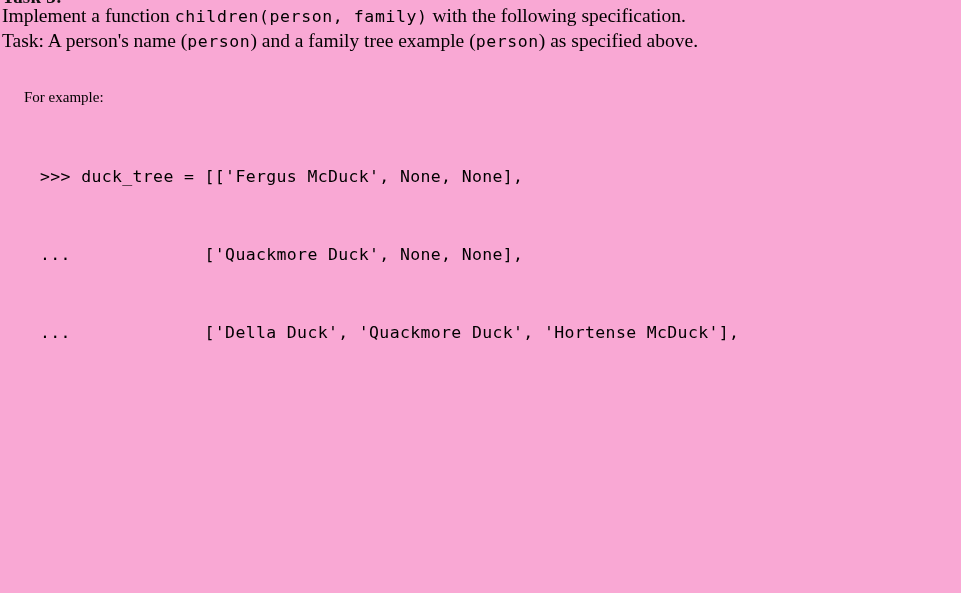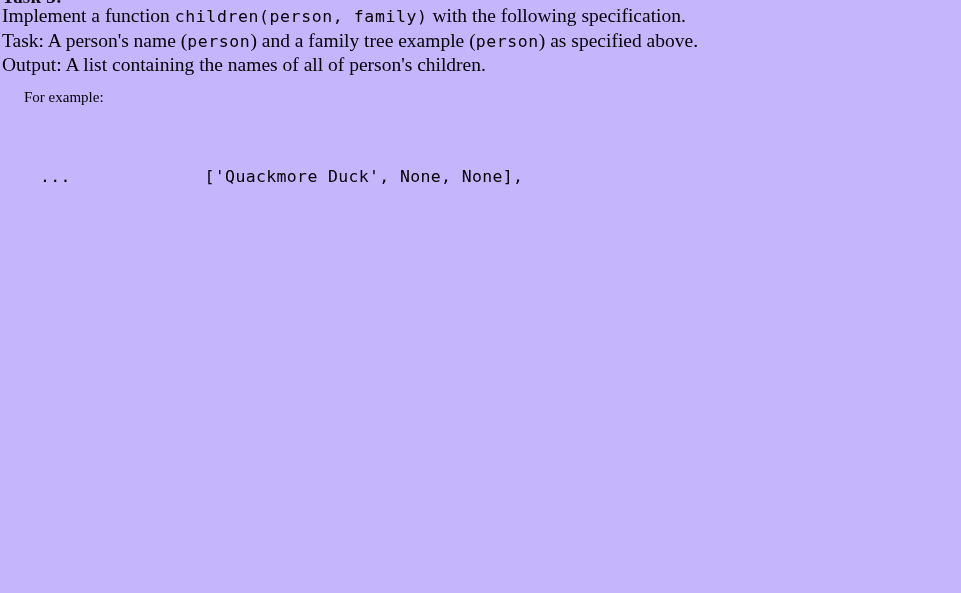"Implement a function children(person," .page { background: #c4b5fd -> #f9a8d4 }
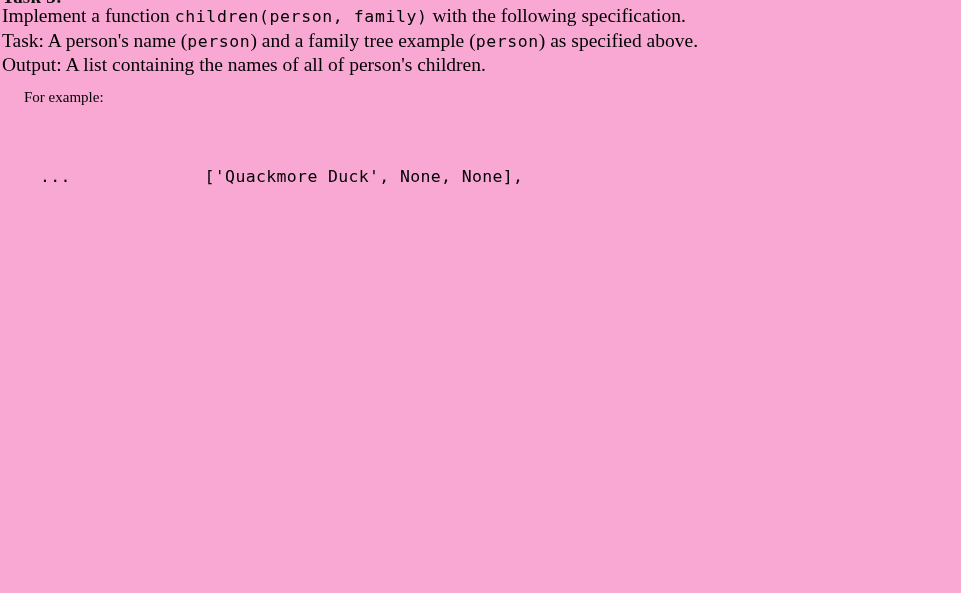"Output: A list containing the" div.prose-line { html: <div>Output: A list containing the names of all of person's children.</div> -> none }
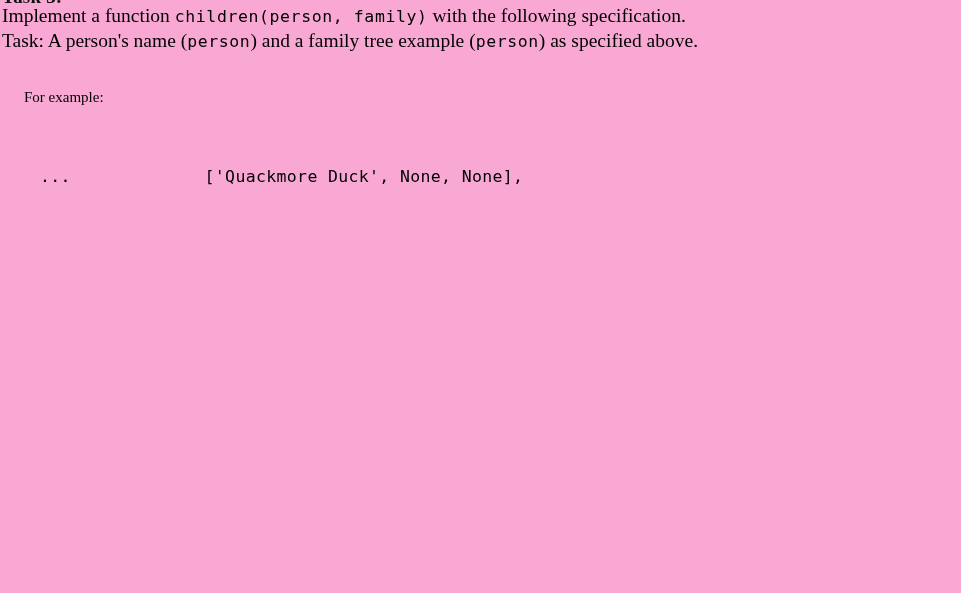">>> duck_tree = [['Fergus McDuck'," div.code-line { html: none -> <div>&gt;&gt;&gt; duck_tree = [['Fergus McDuck', None, None],</div> }
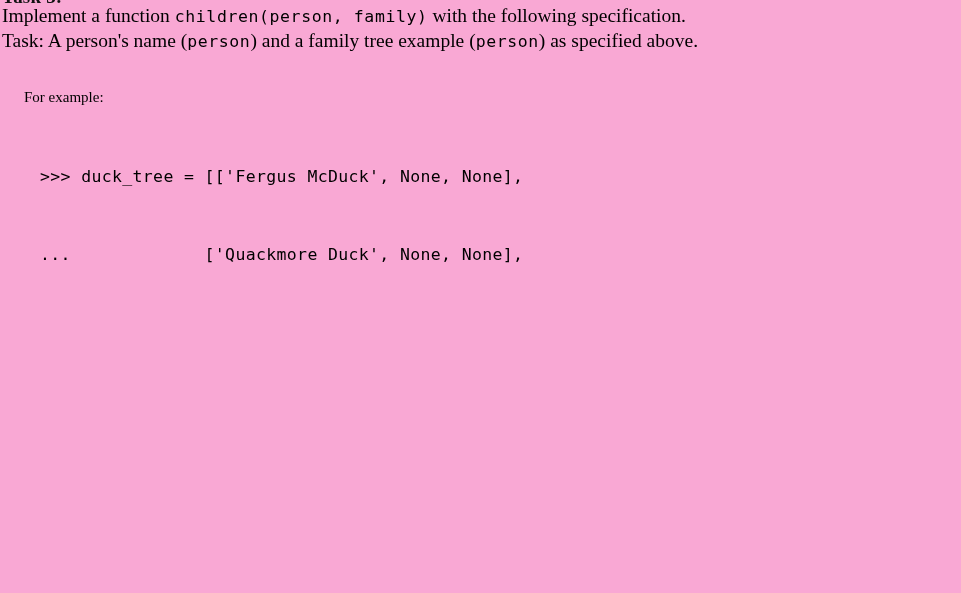"... ['Della Duck', 'Quackmore Duck'," div.code-line { html: none -> <div>... ['Della Duck', 'Quackmore Duck', 'Hortense McDuck'],</div> }
